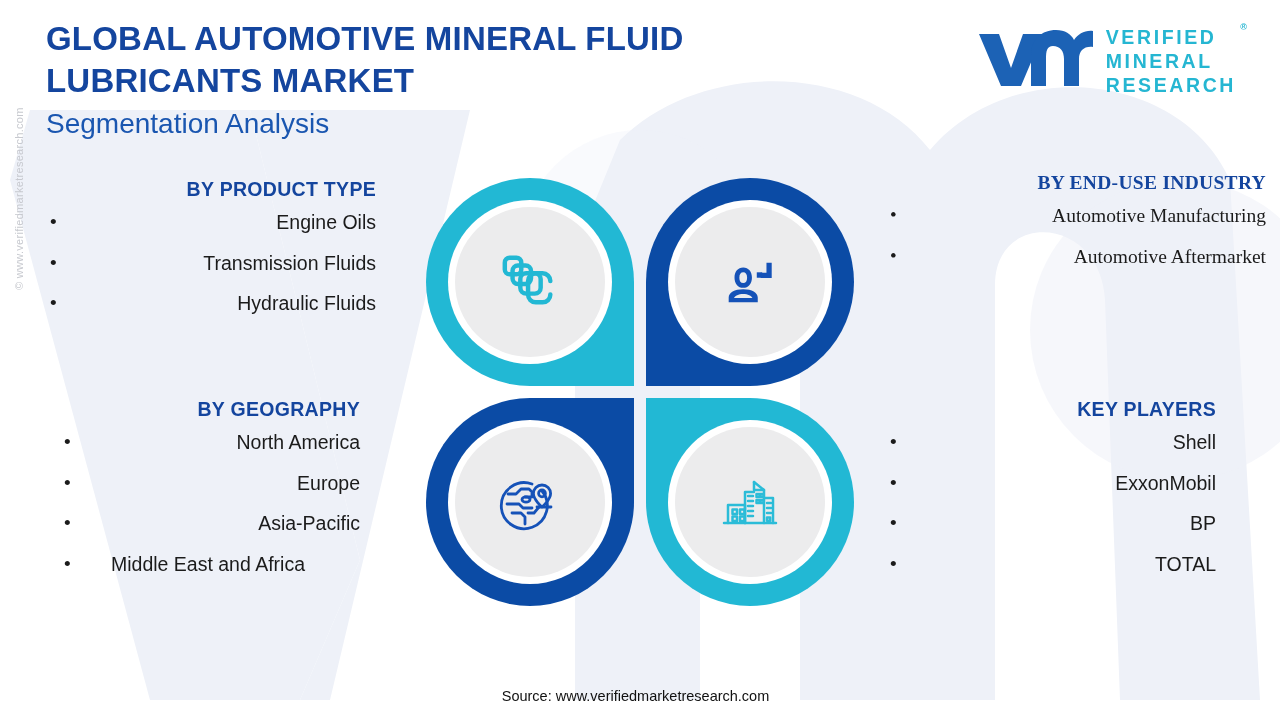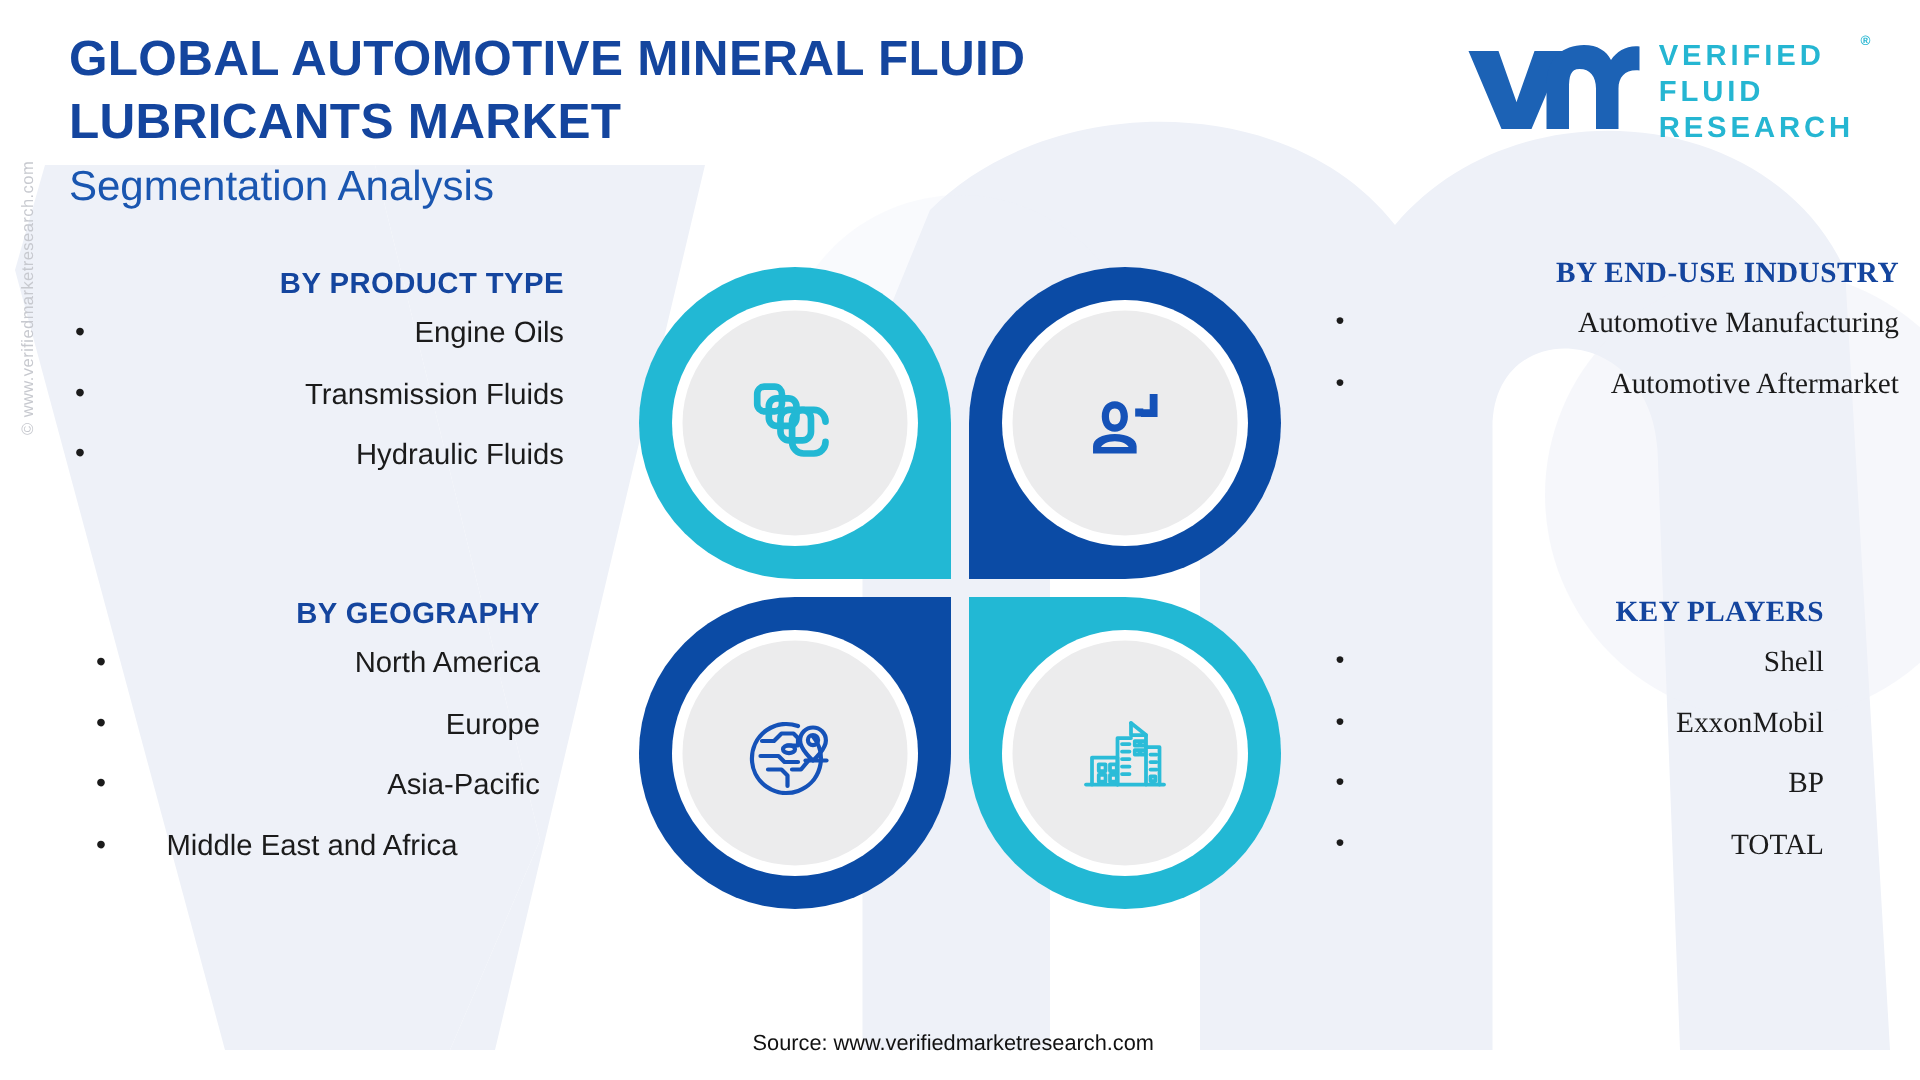"FLUID" div { text: FLUID -> MINERAL }
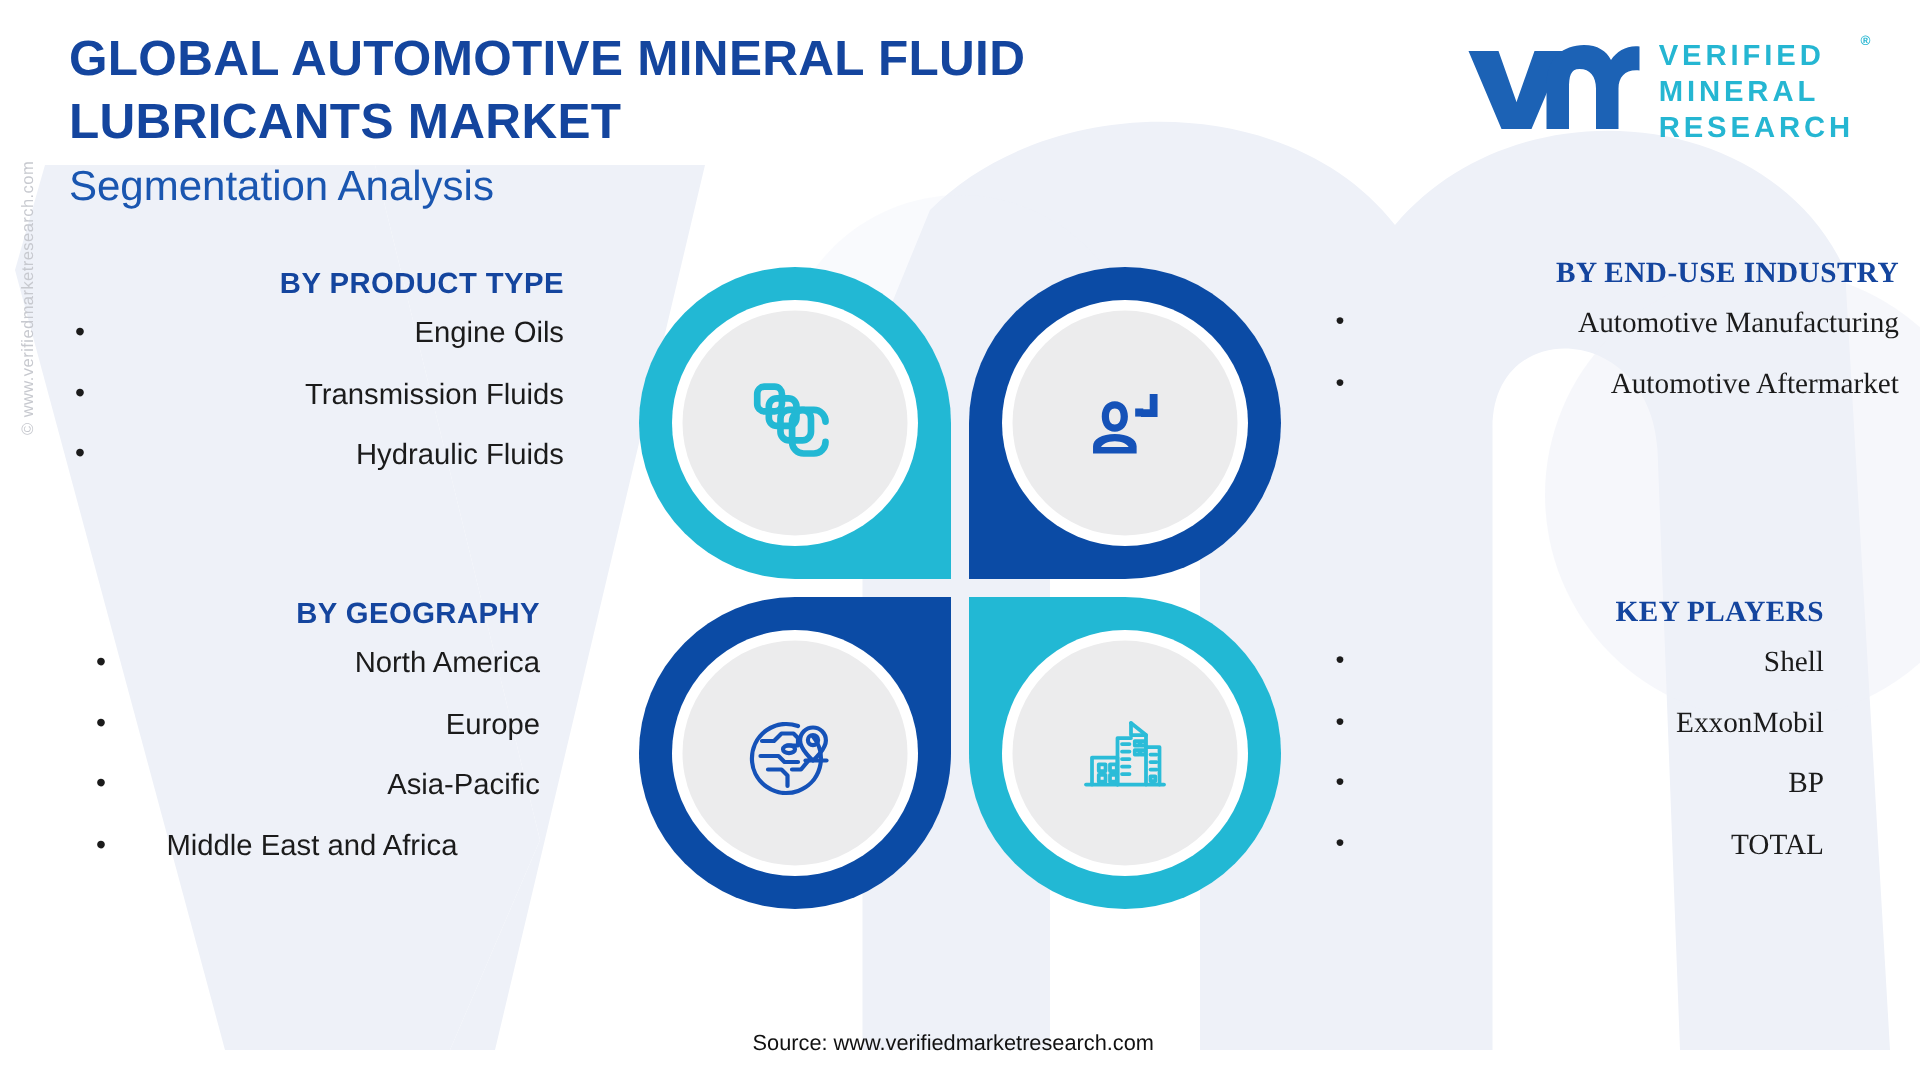"KEY PLAYERS" #seg-players { font-family: Liberation Serif, serif -> none }
